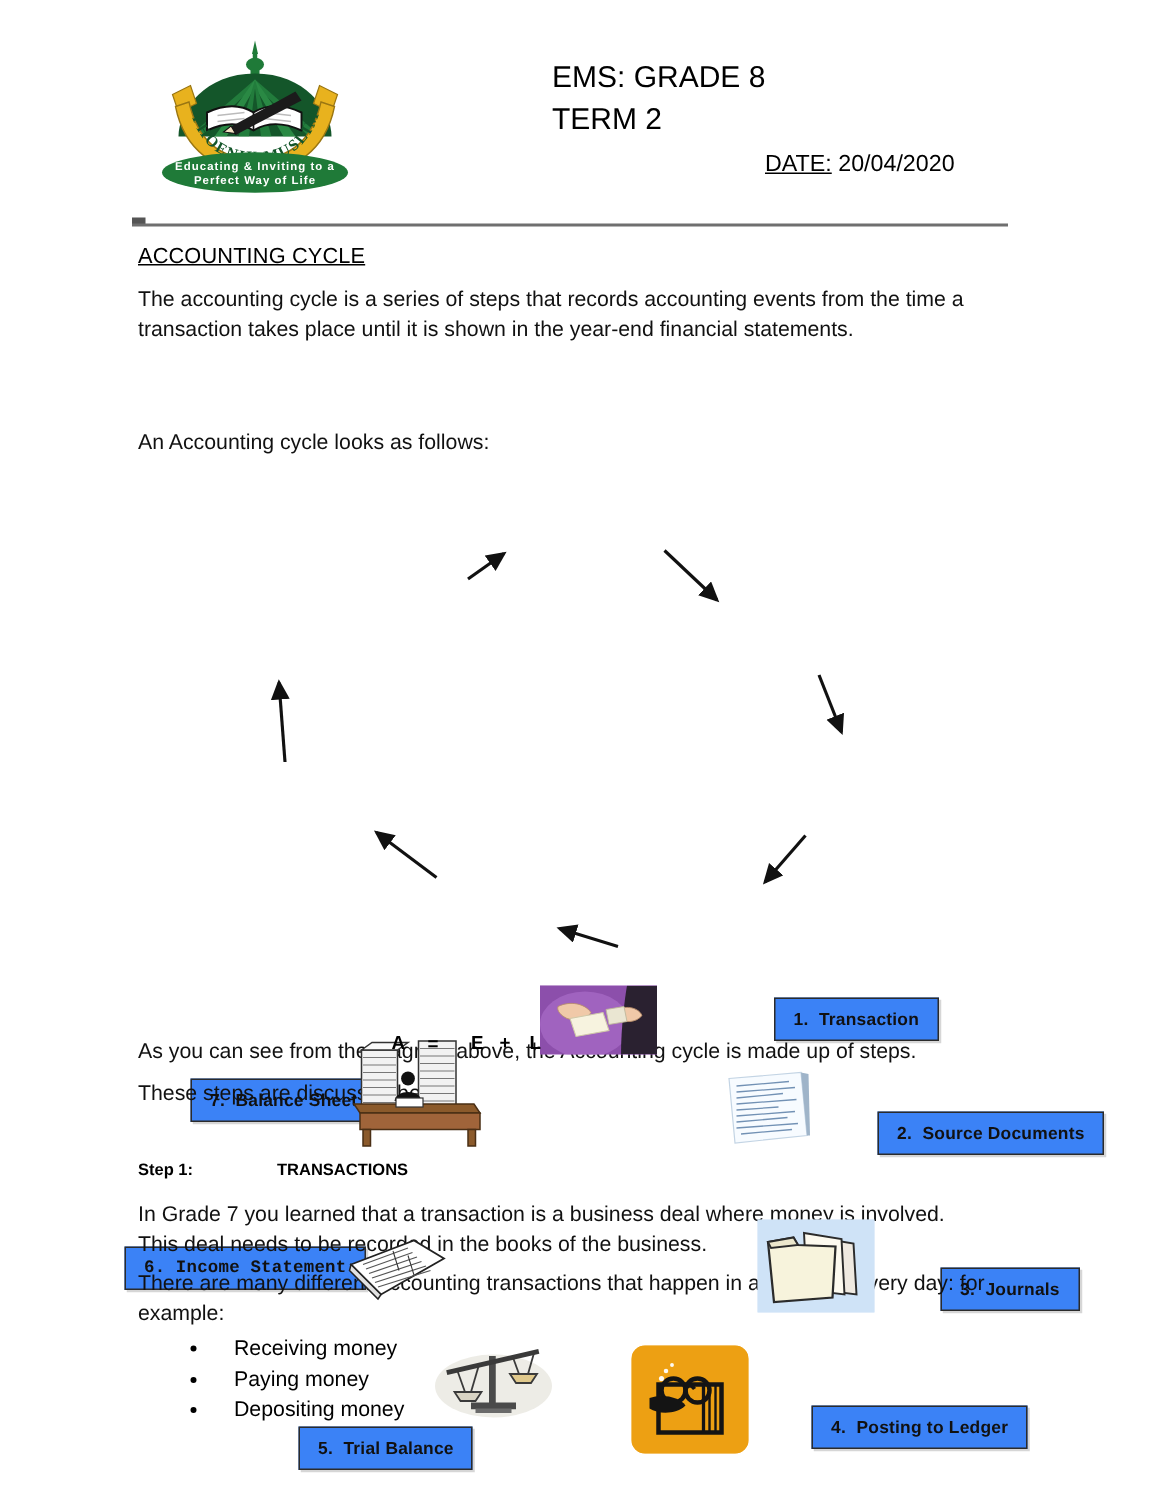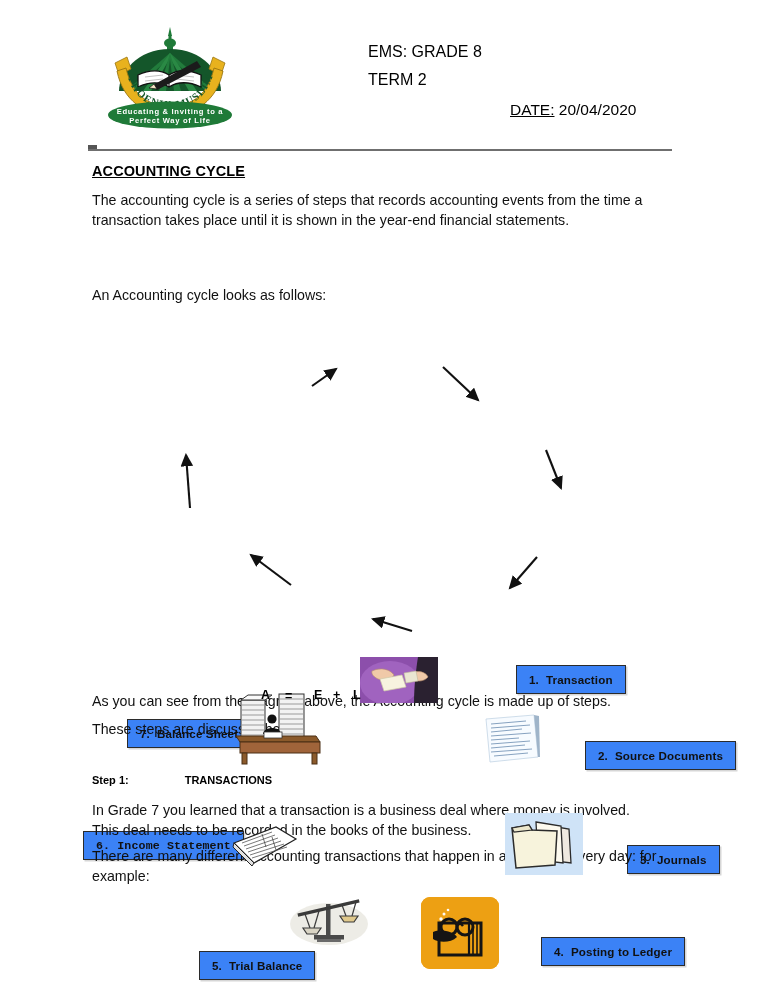"EMS: GRADE 8" .header-line { font-size: 16px -> 20px }
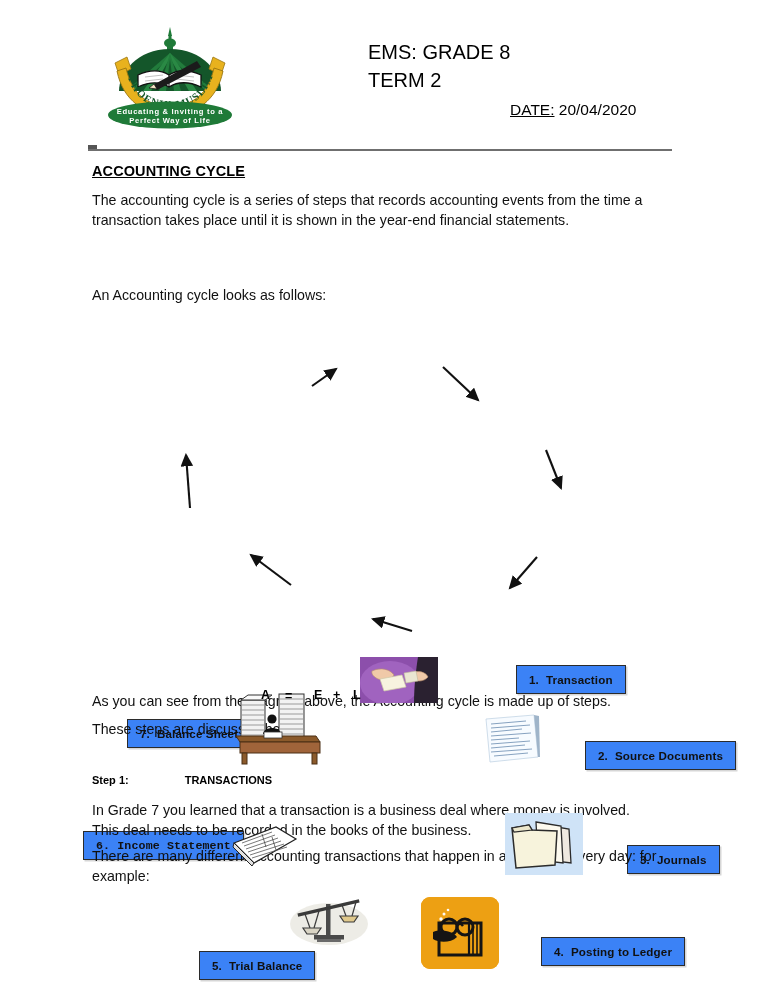"ACCOUNTING CYCLE" .section-title { font-weight: bold -> normal }
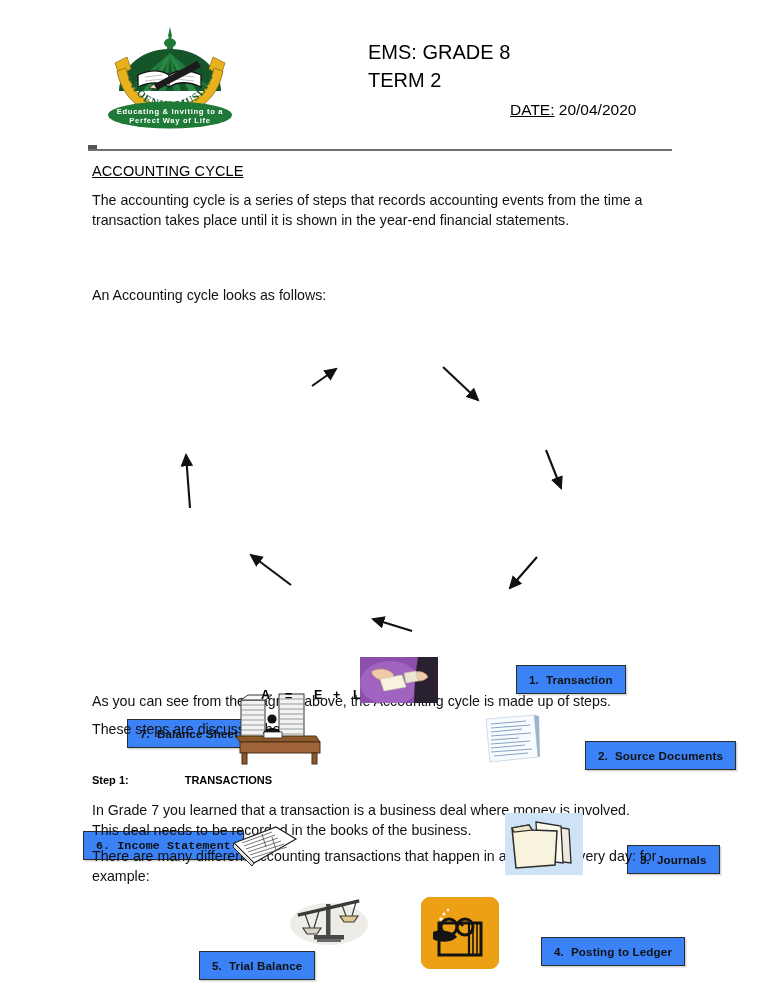"Receiving money" ul.bullets { html: none -> <ul> <li>Receiving money</li> <li>Paying money</li> <li>Depositing money</li> </ul> }
